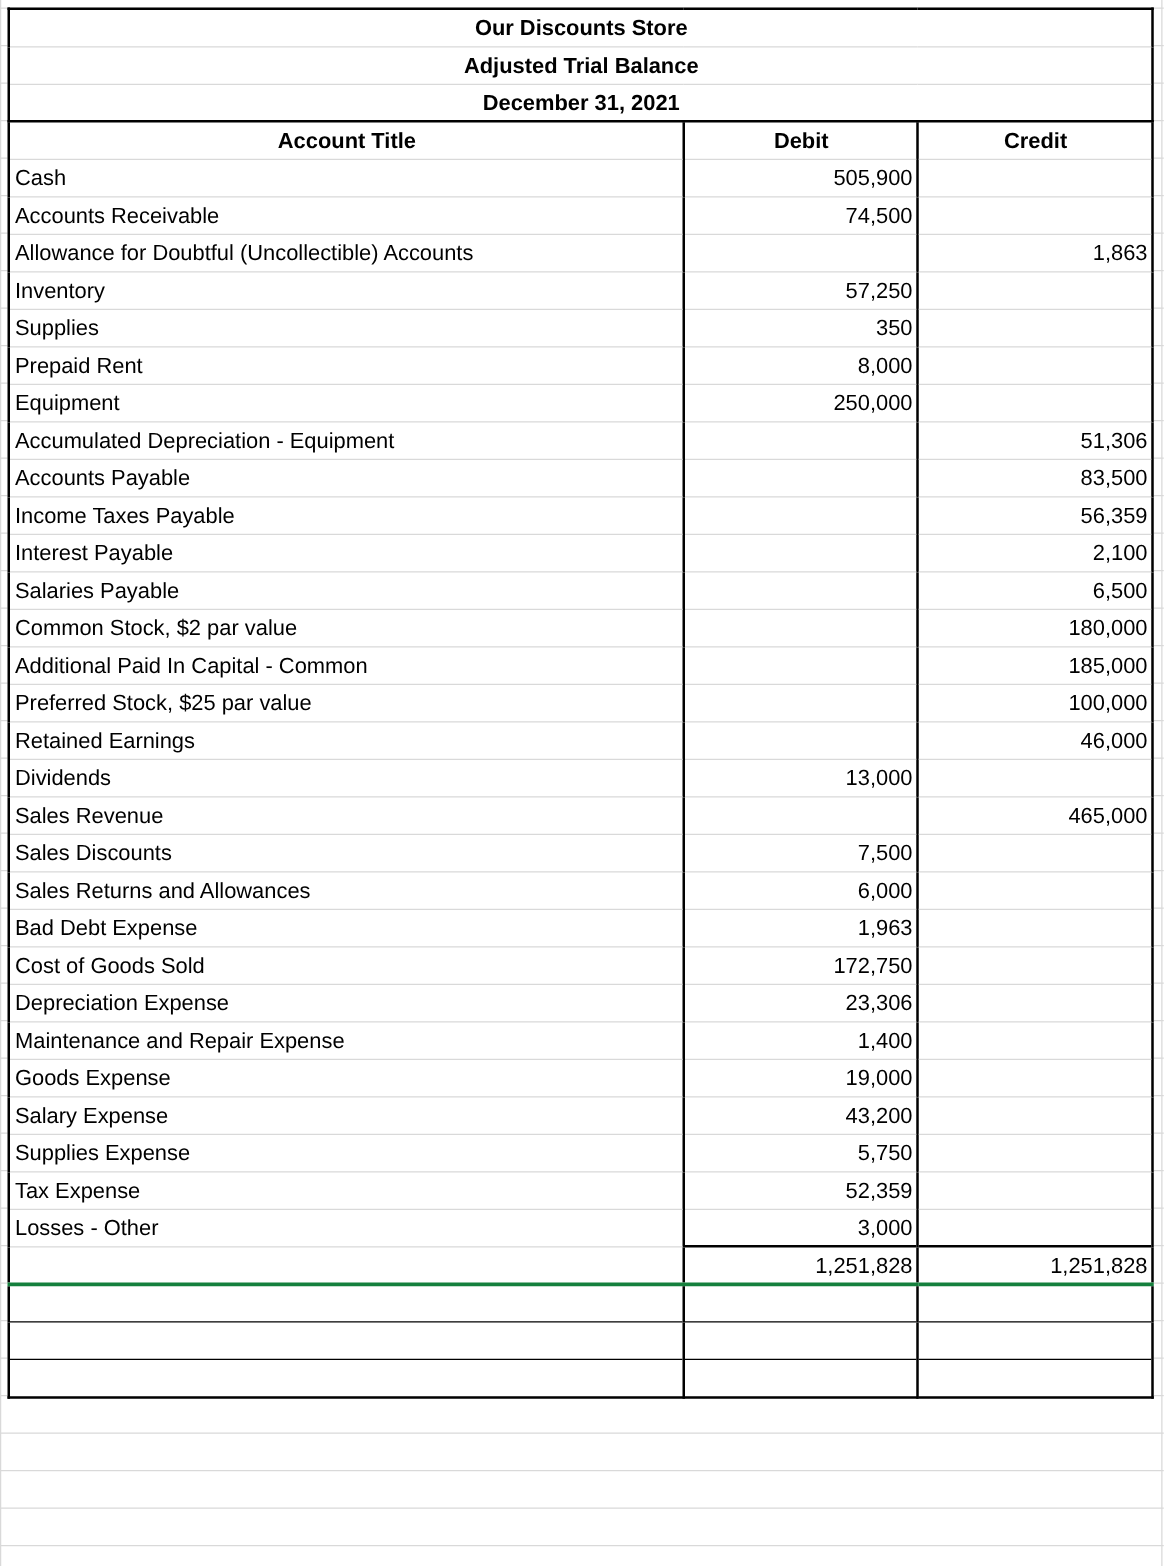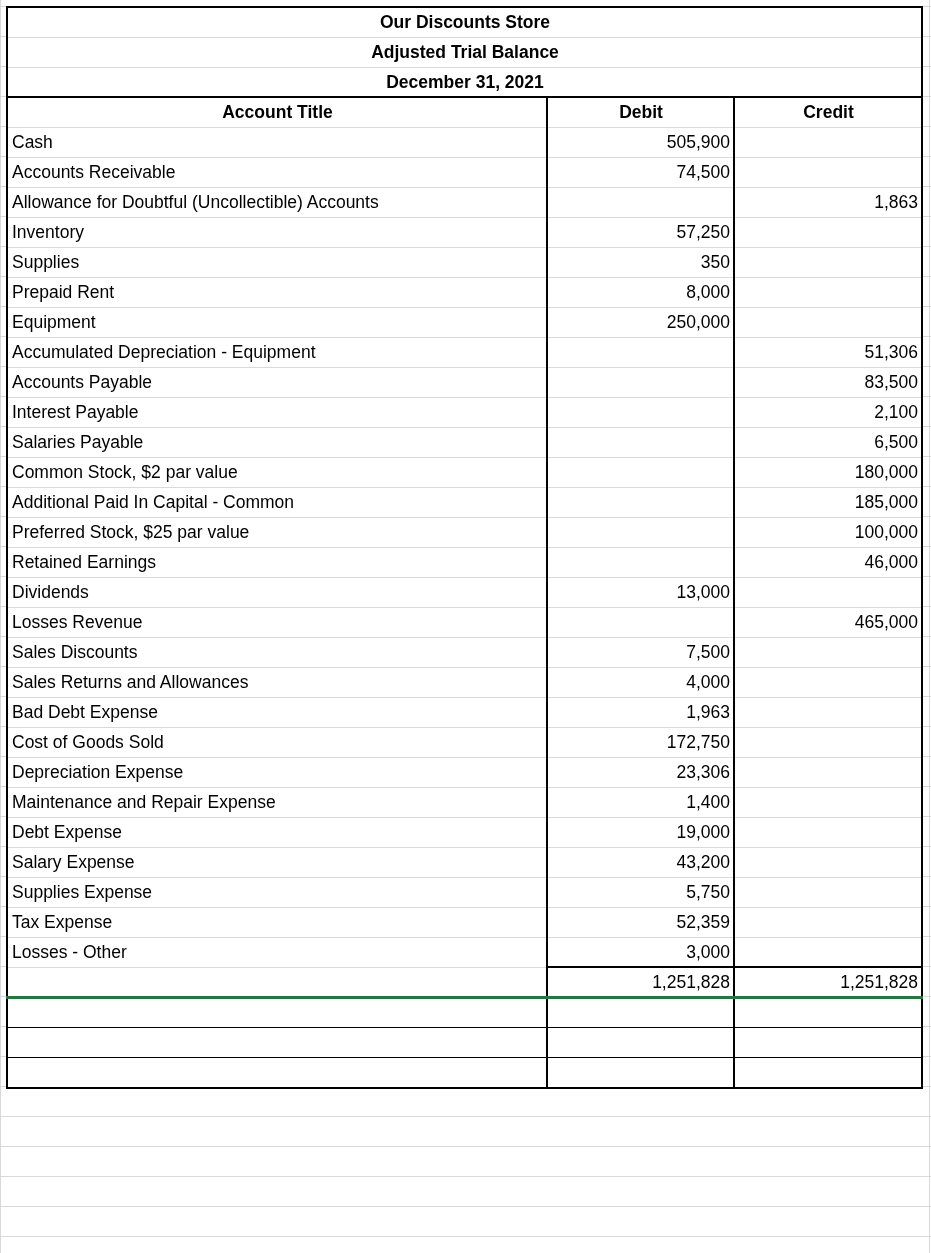"Income Taxes Payable" tr { html: none -> <tr> <td>Income Taxes Payable</td> <td></td> <td>56,359</td> </tr> }
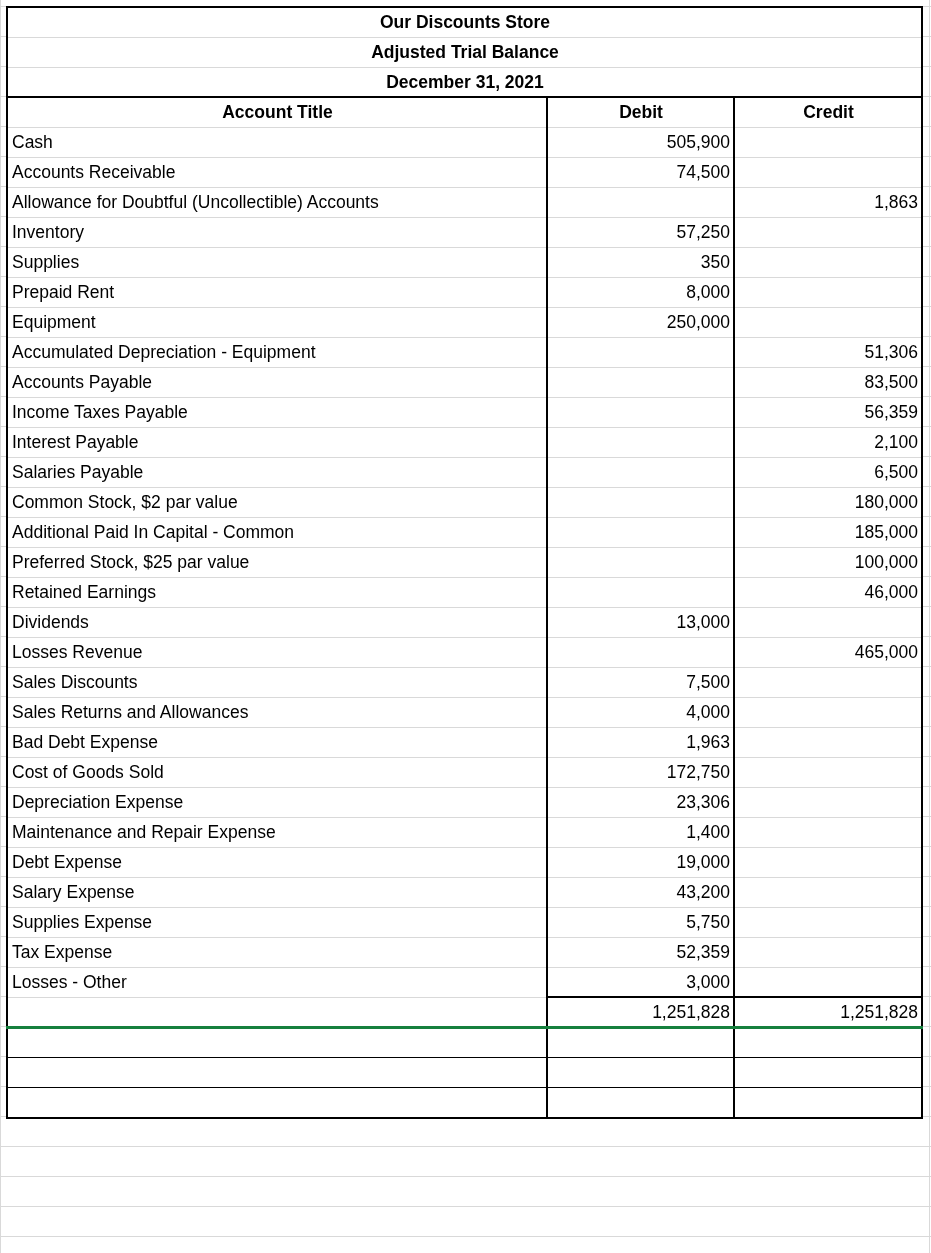"Losses Revenue" td.acct { text: Losses -> Sales }
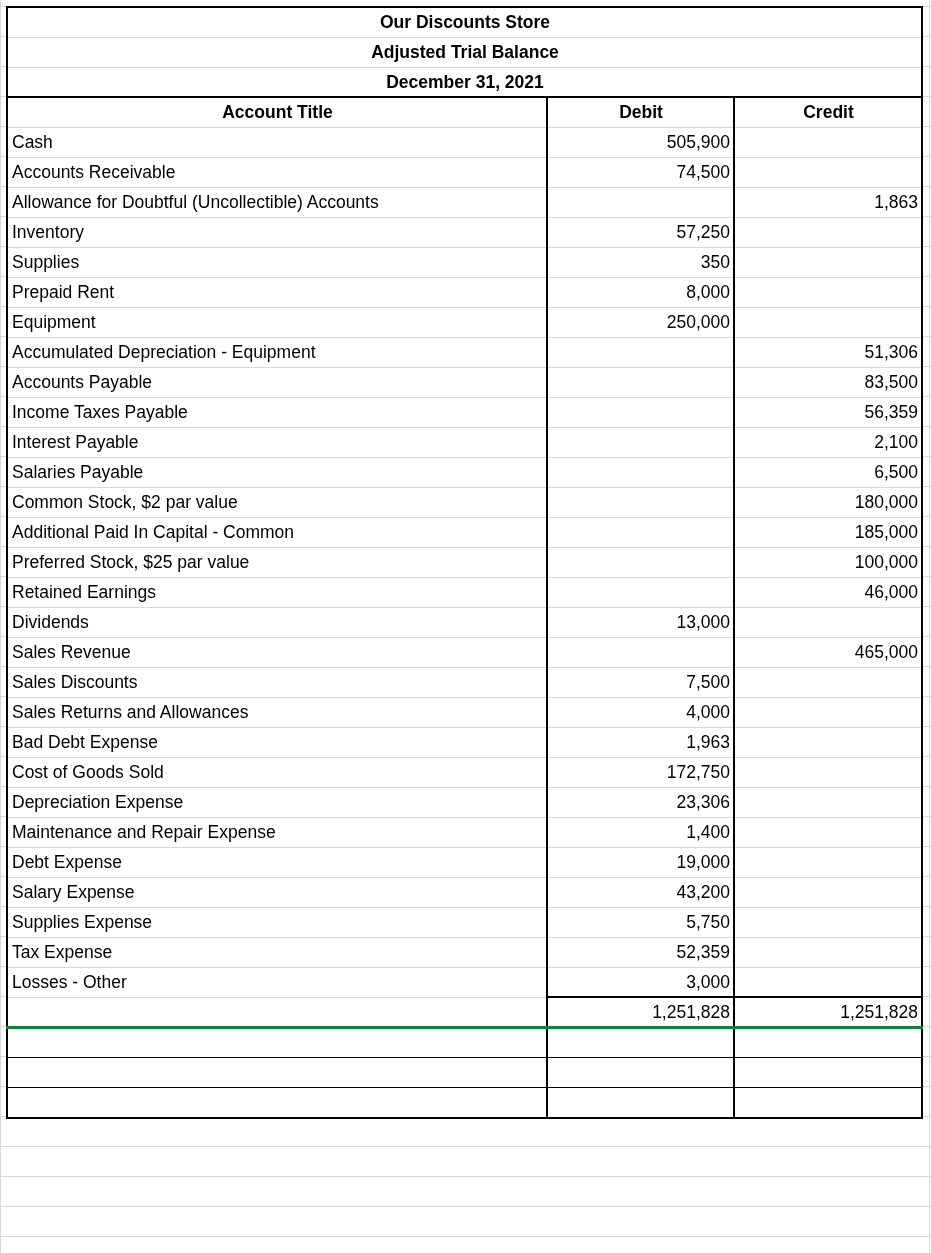"4,000" td.amt { text: 4,000 -> 6,000 }
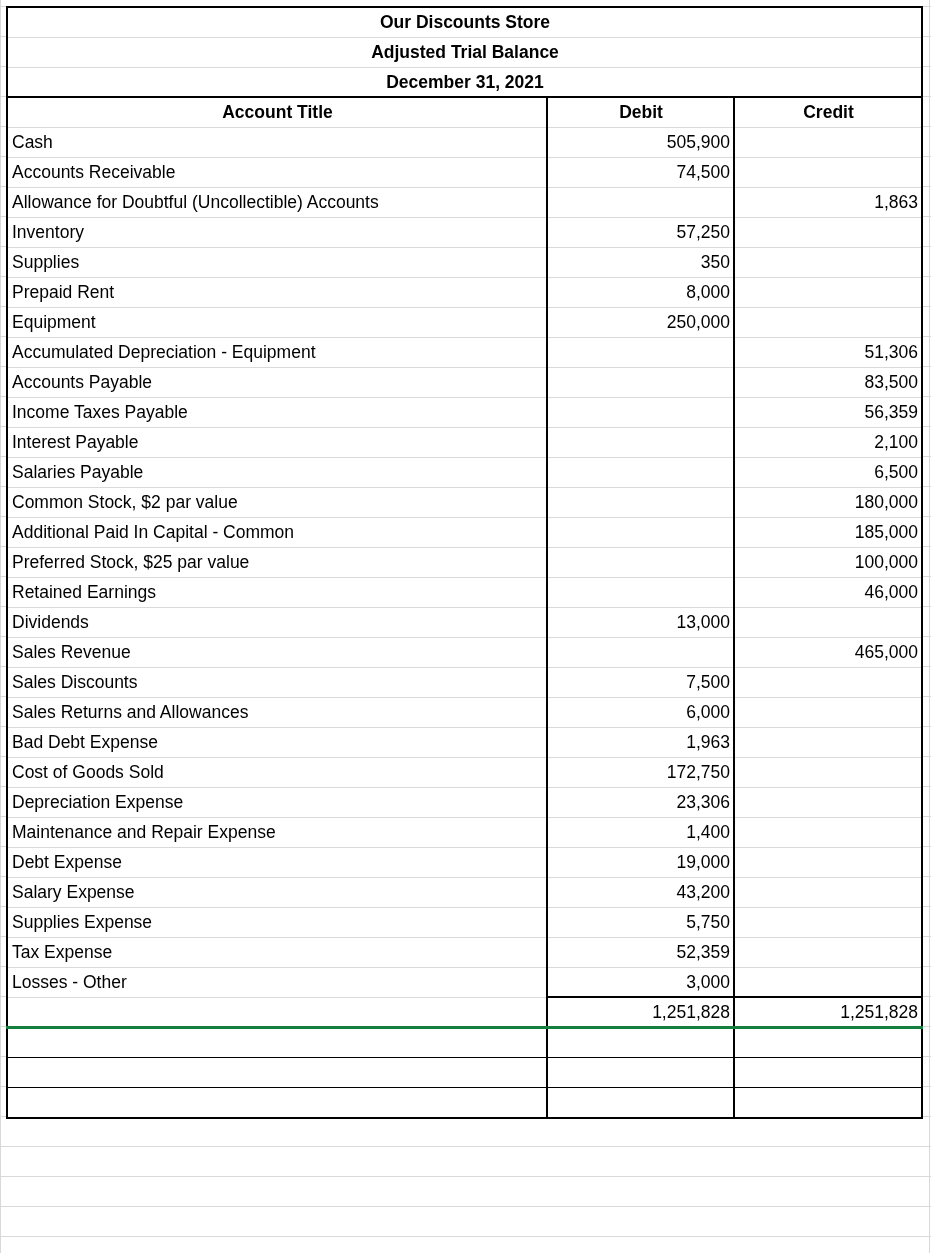"Debt Expense" td.acct { text: Debt -> Goods }
